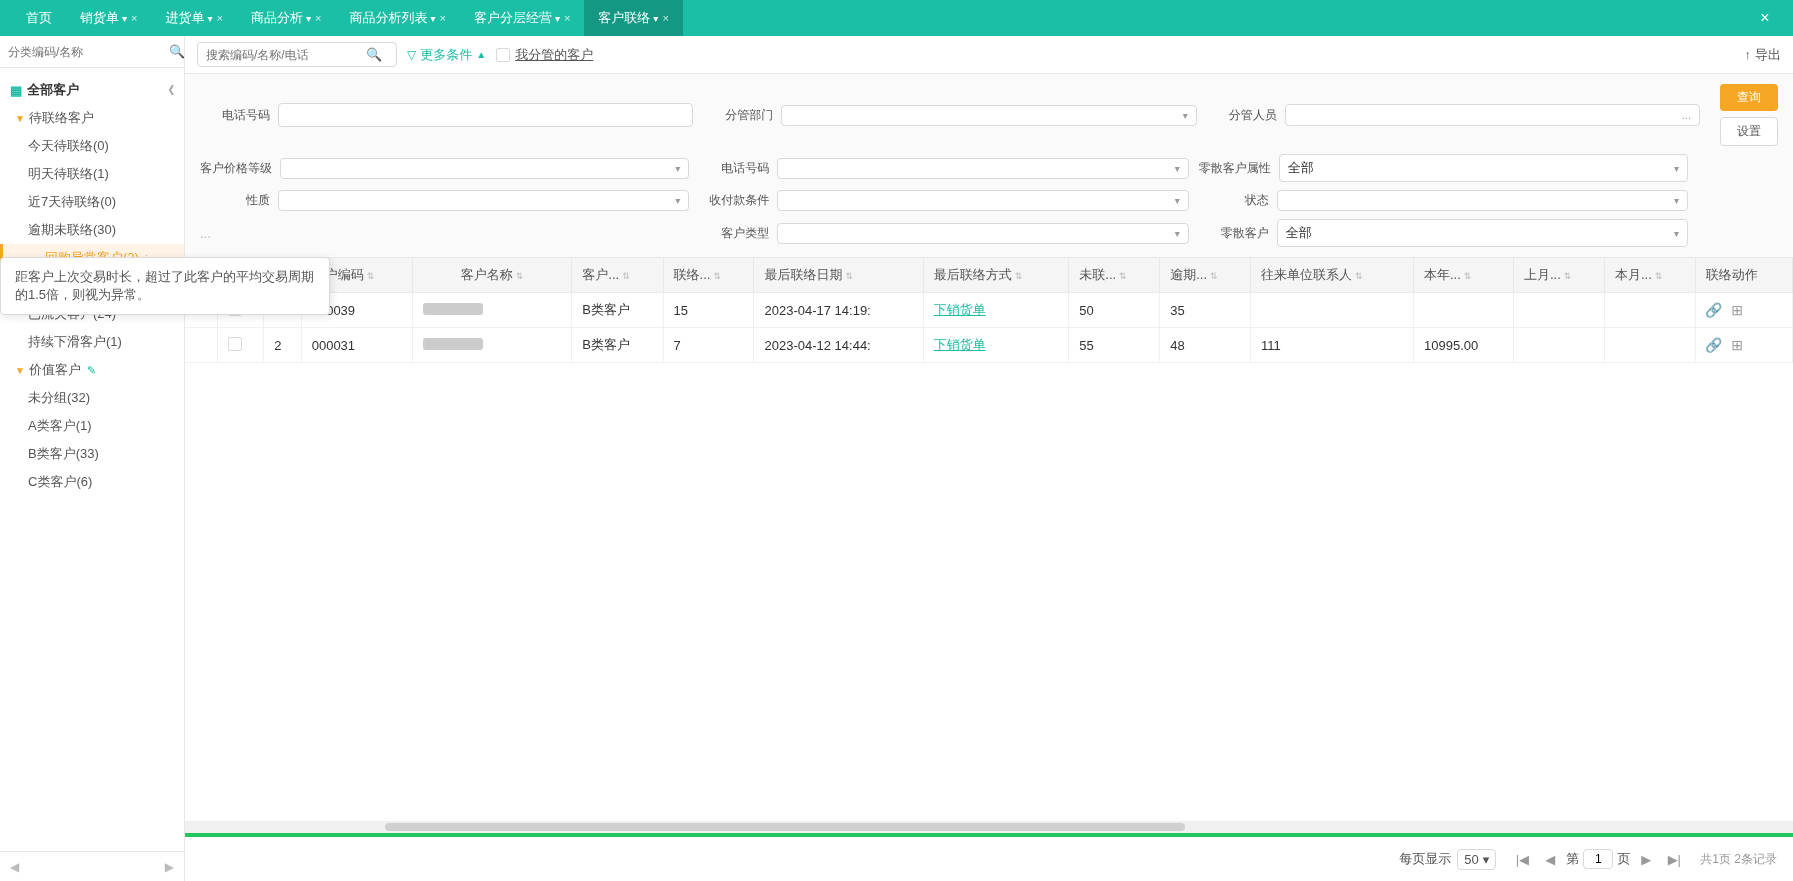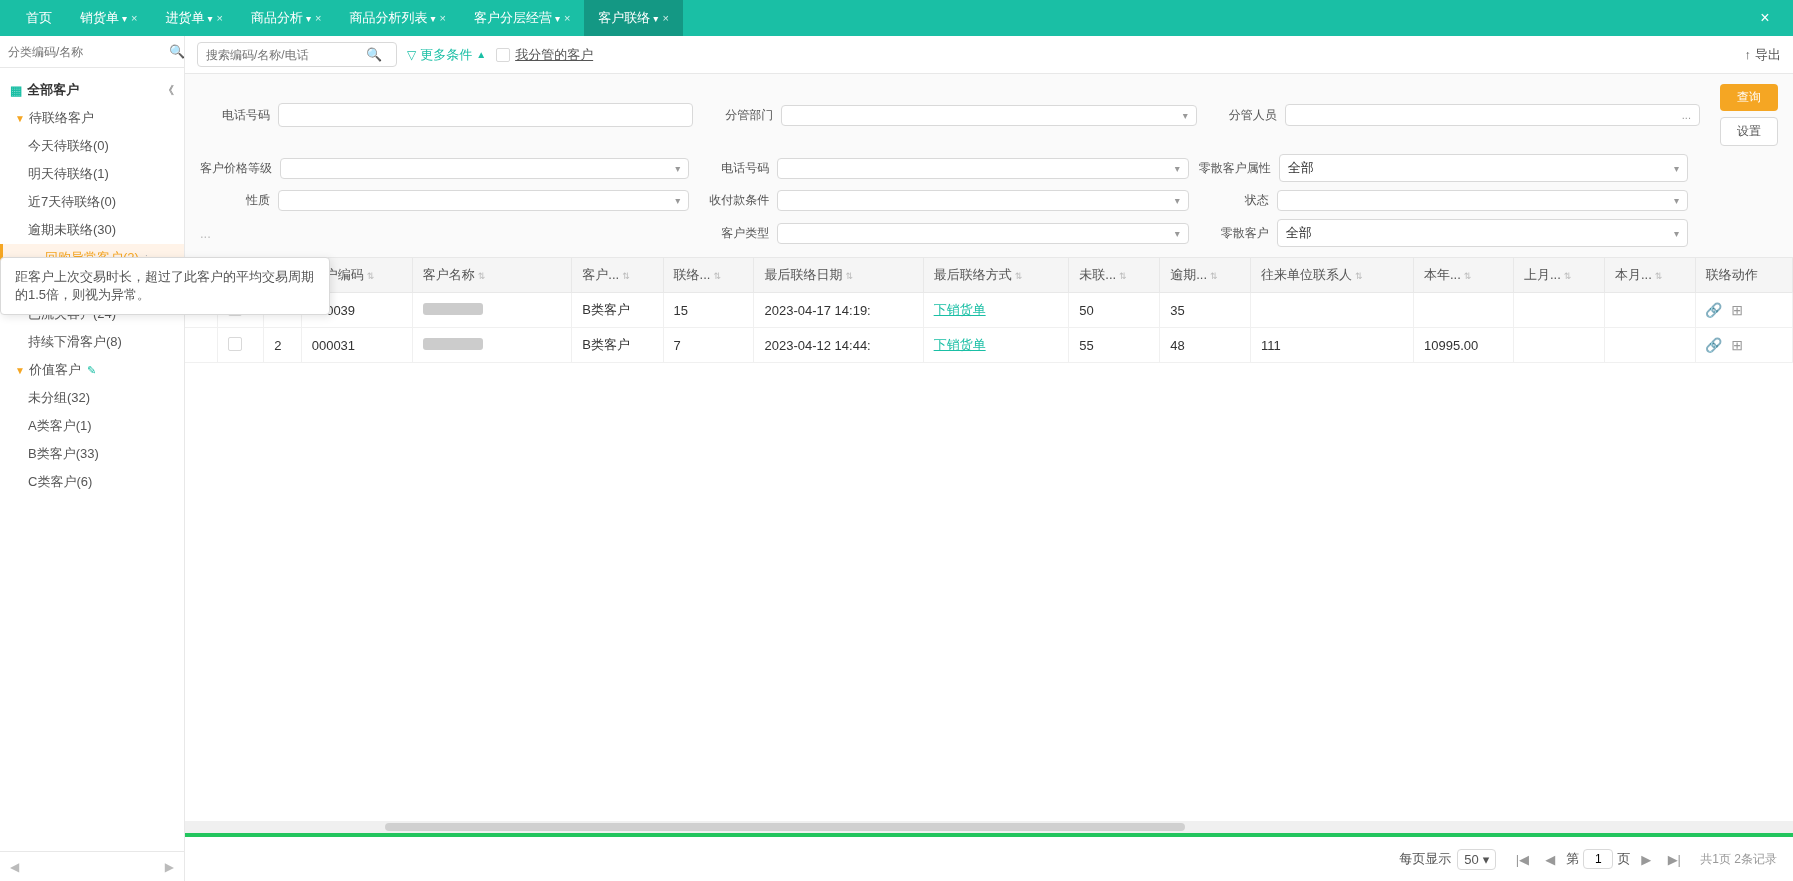"客户名称 ⇅" th { text-align: none -> center }
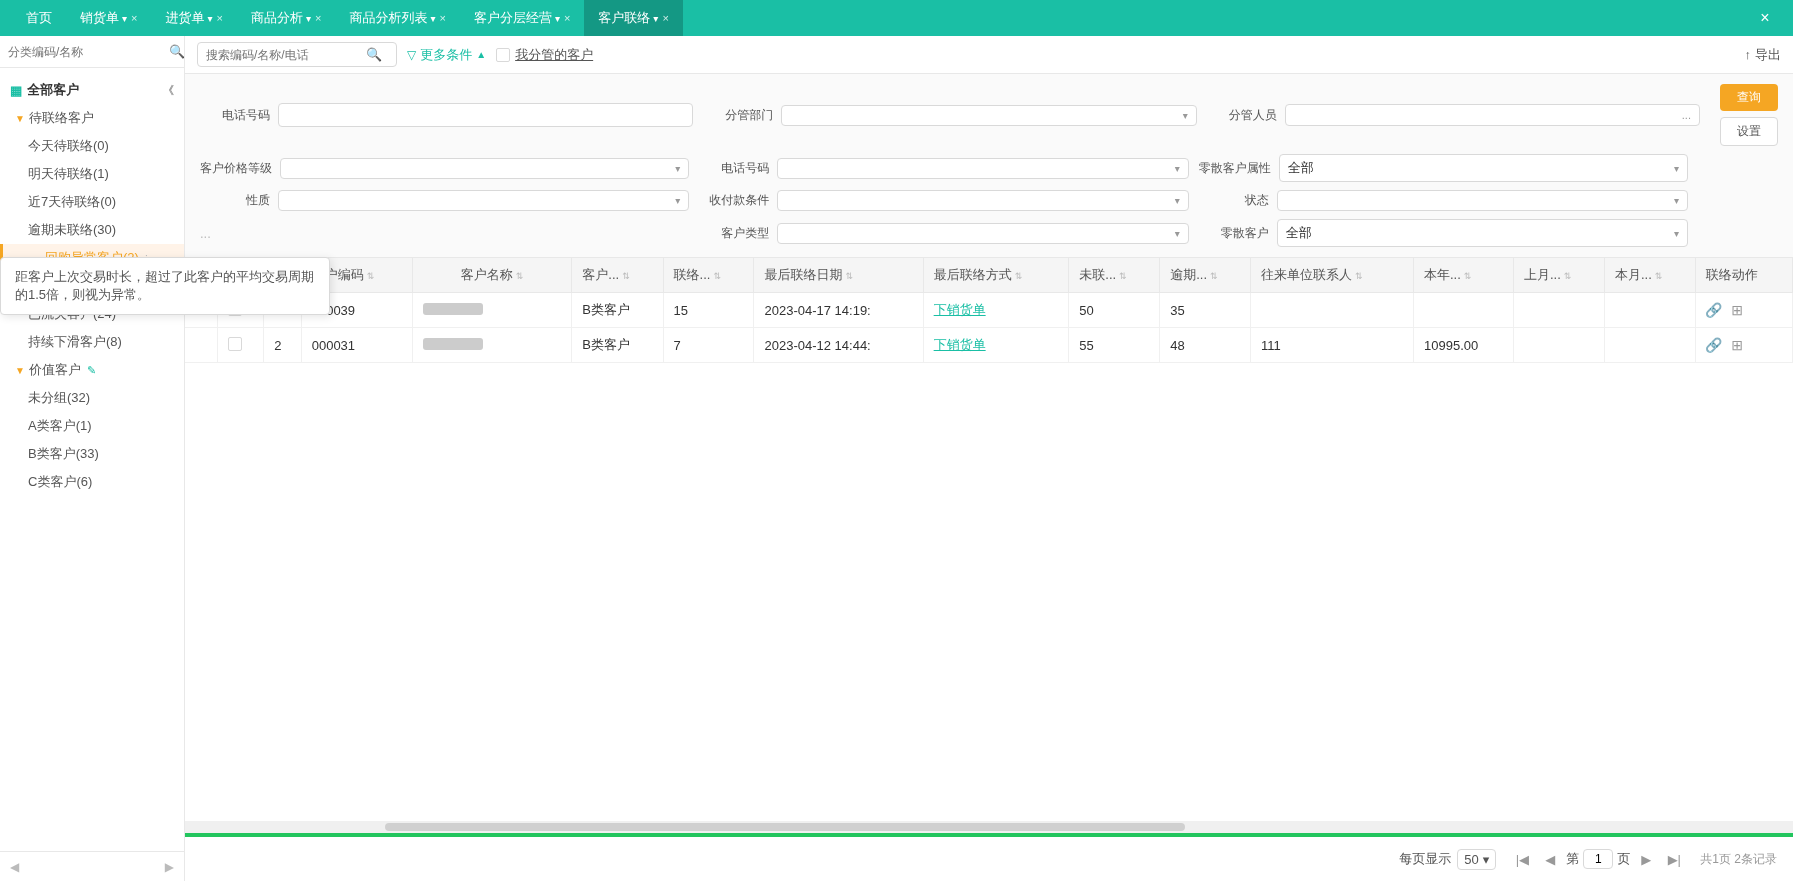"持续下滑客户(8)" span { text: 8 -> 1 }
